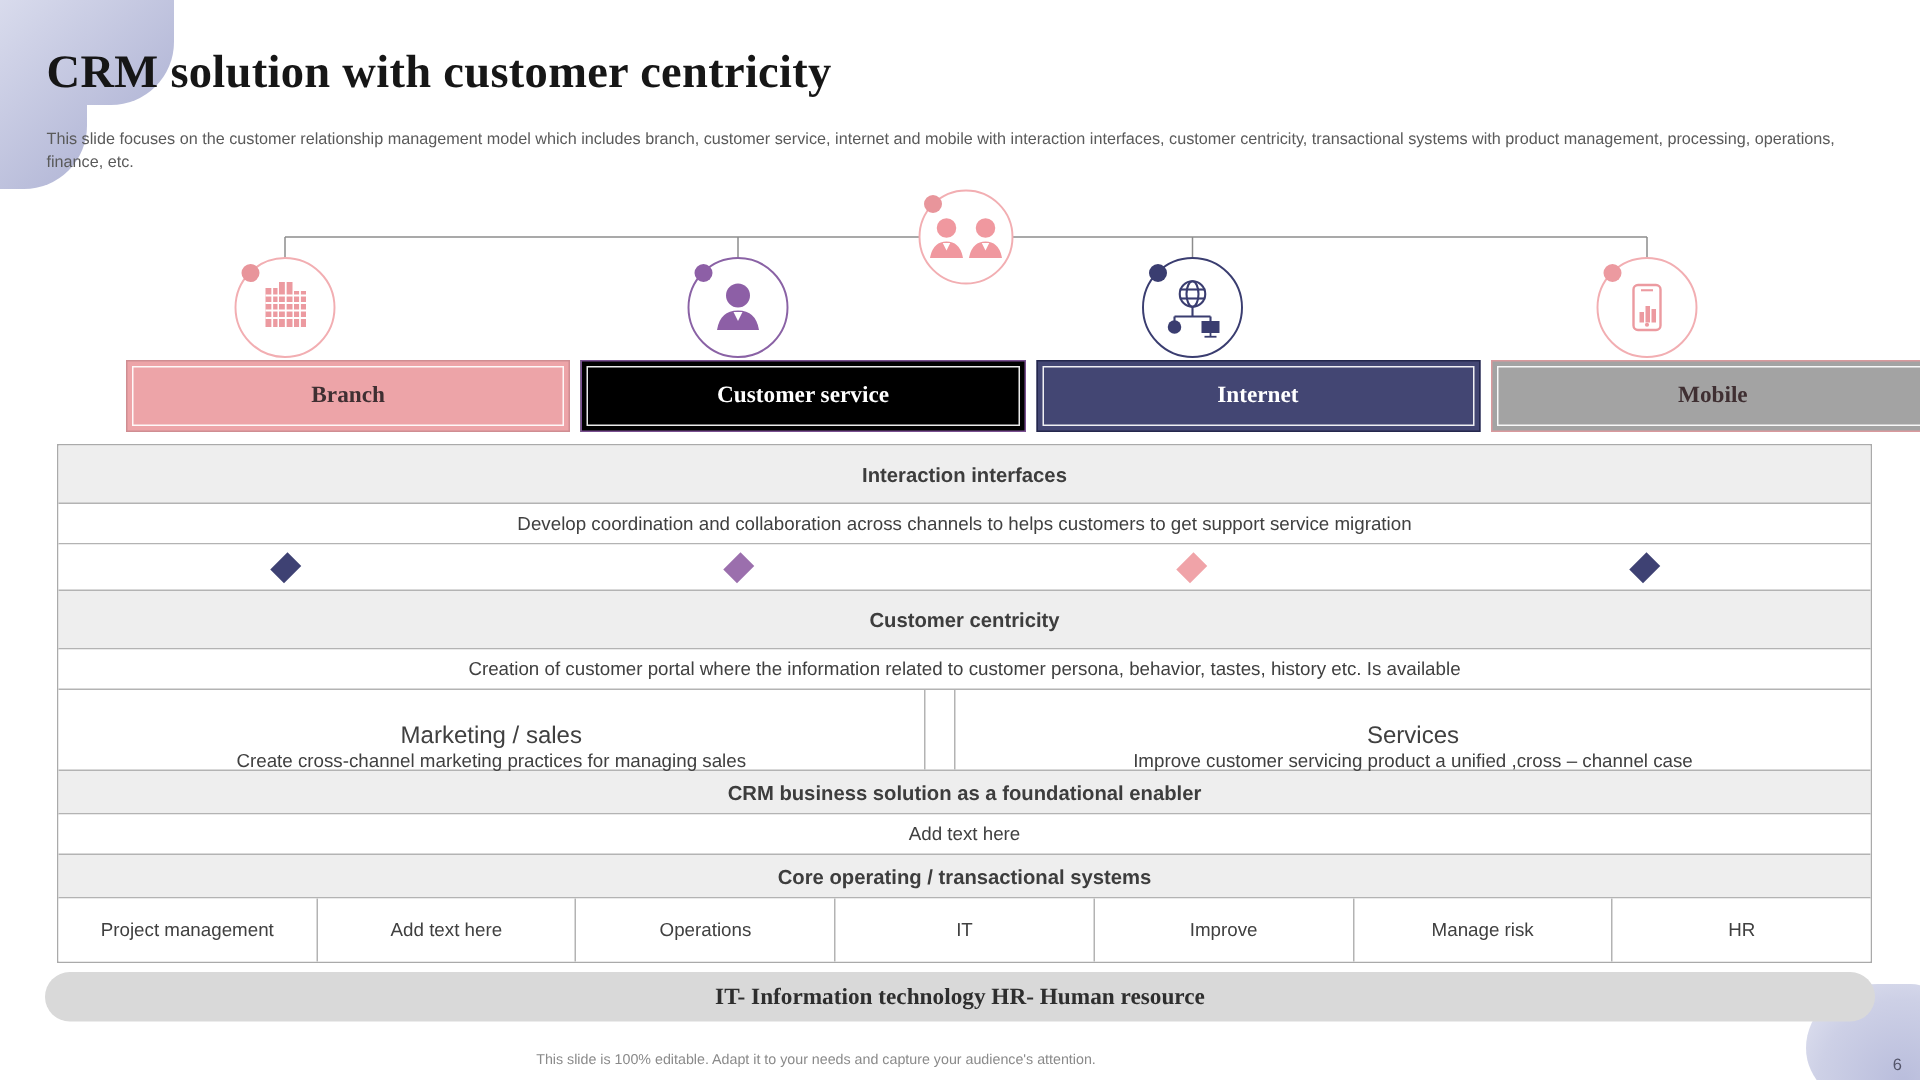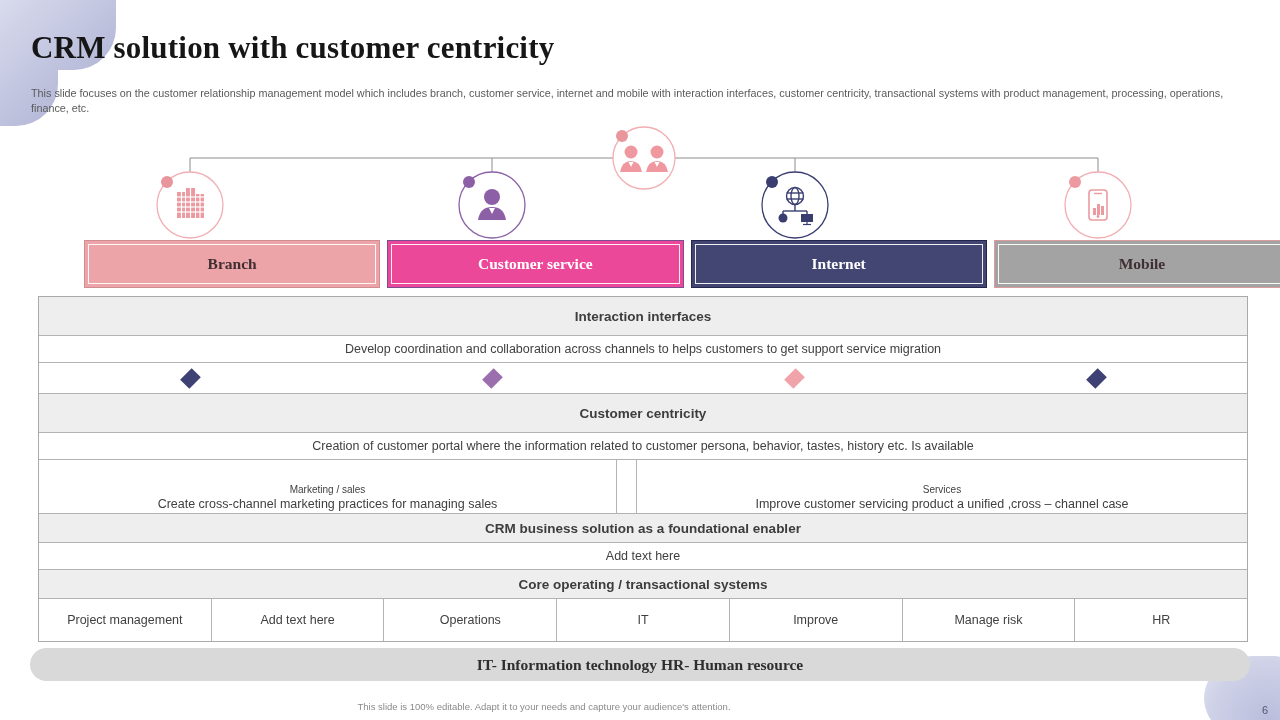"Customer service" div.band { background-color: #ec4899 -> #000000 }
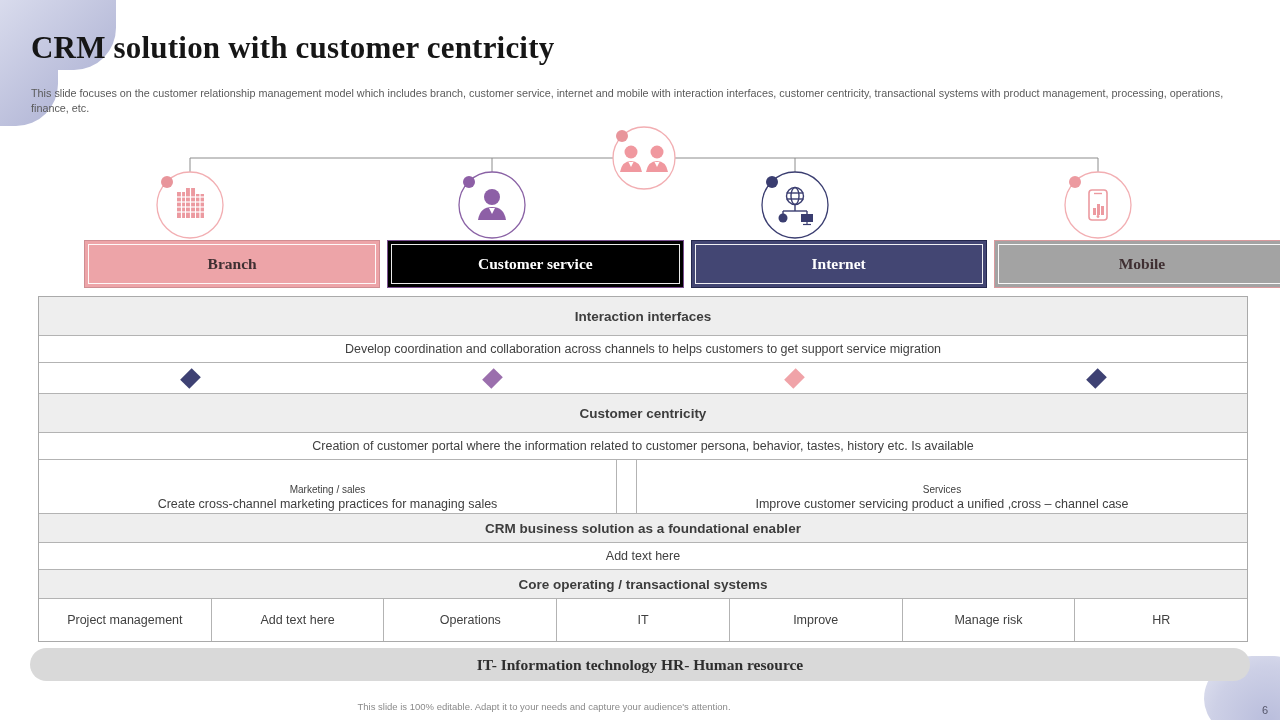"Marketing / sales" .split-cell .cell-title { font-size: 10px -> 16px }
